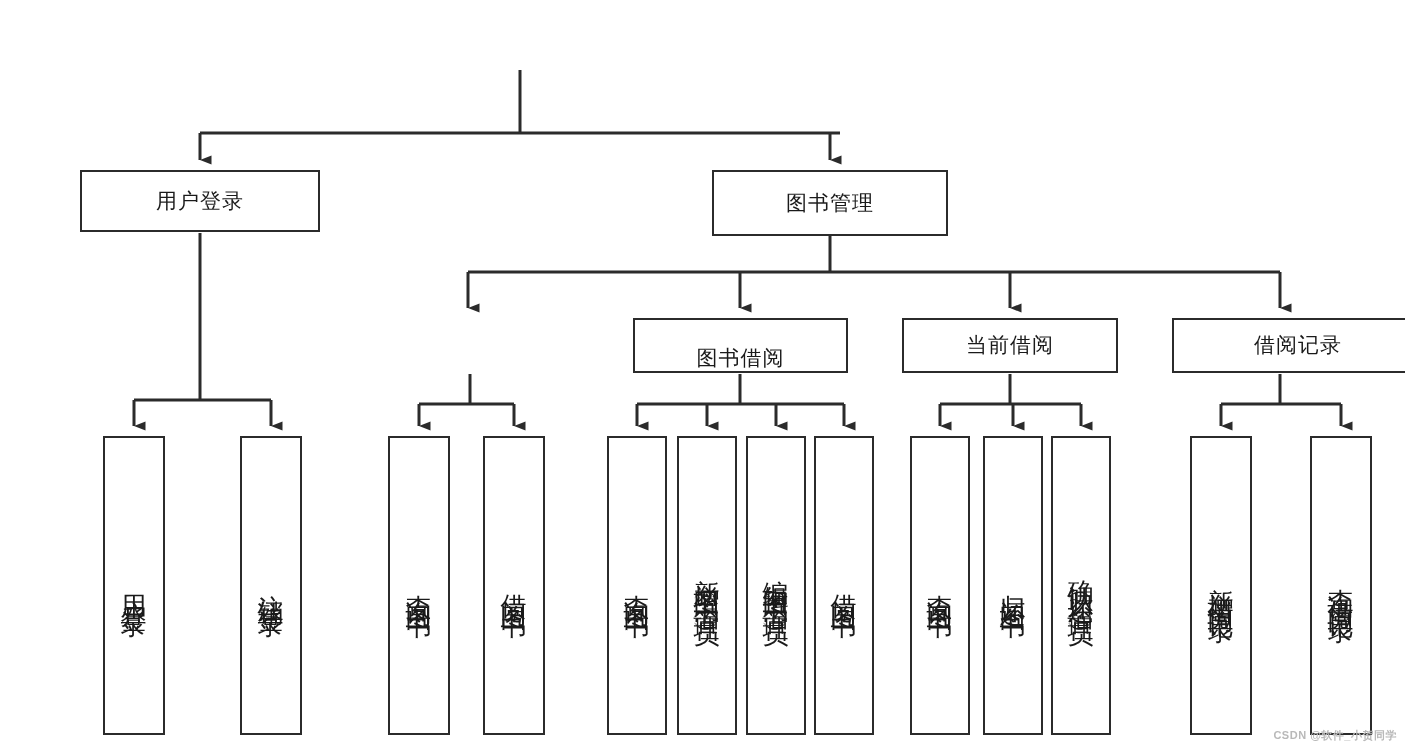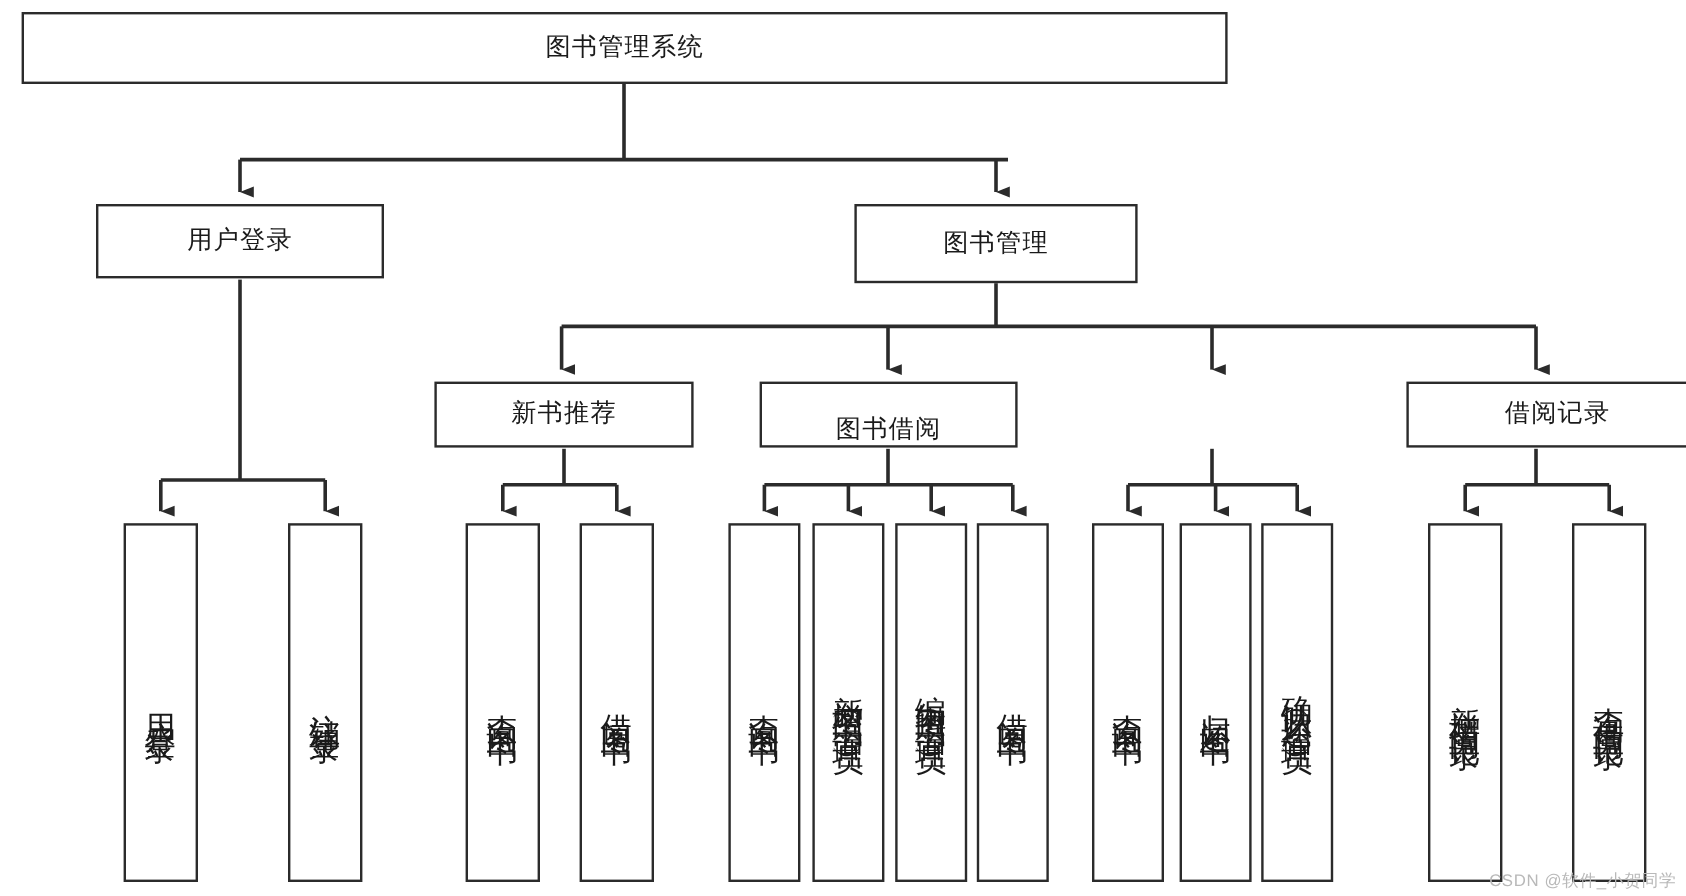"图书管理系统" div.node { html: <div> <span>图书管理系统</span> </div> -> none }
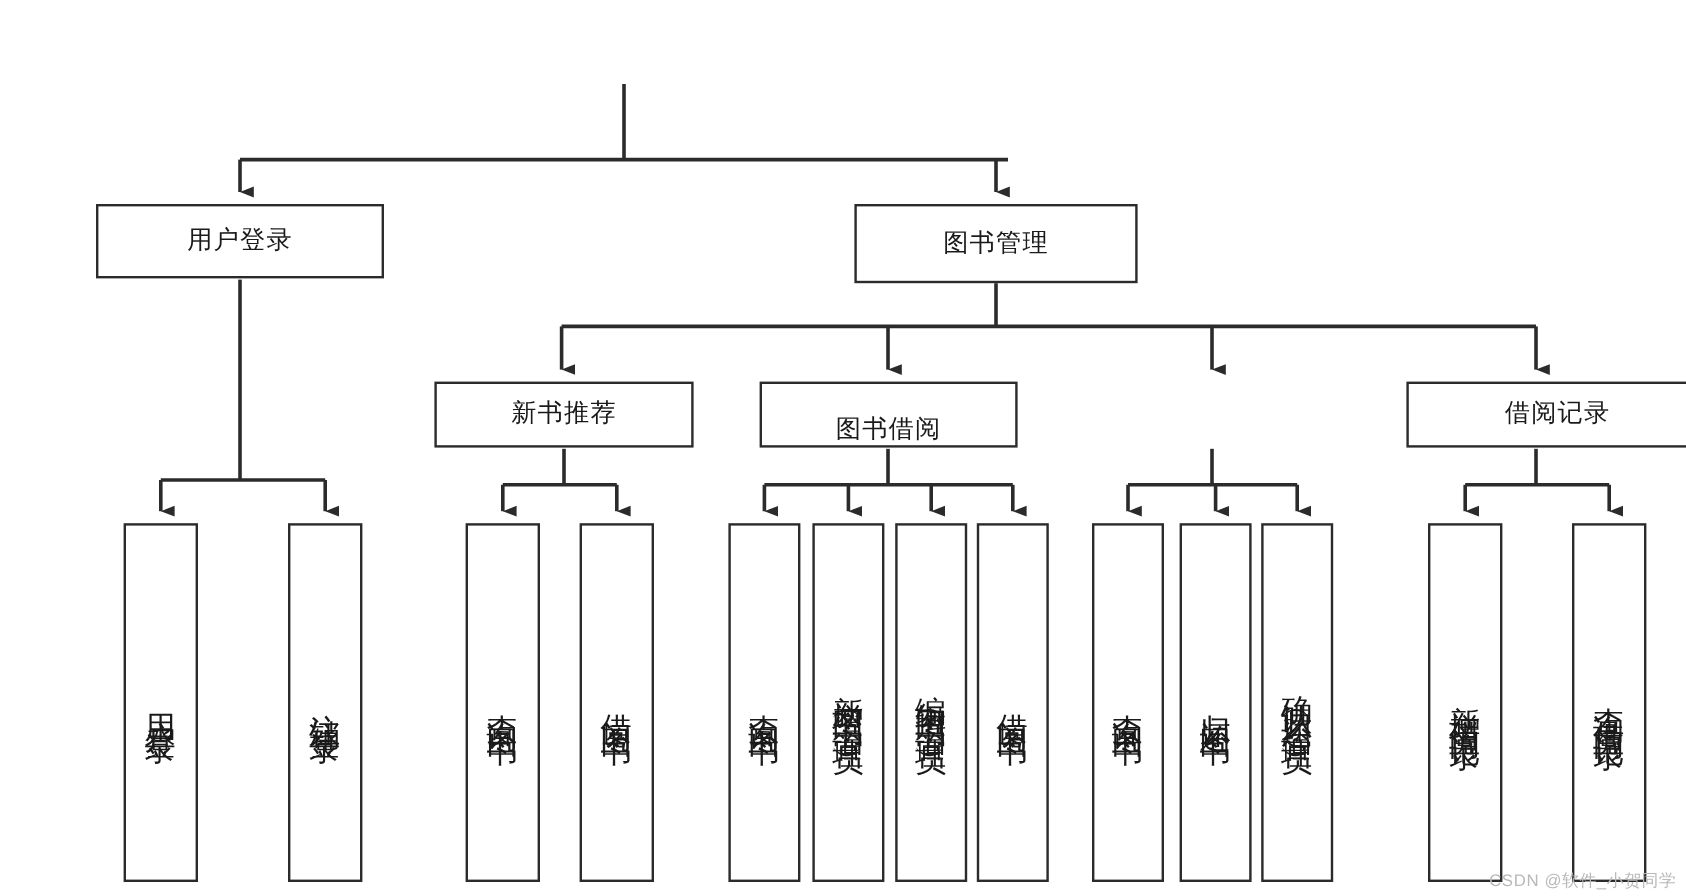"新书推荐" div.node { html: <div> <span>新书推荐</span> </div> -> none }
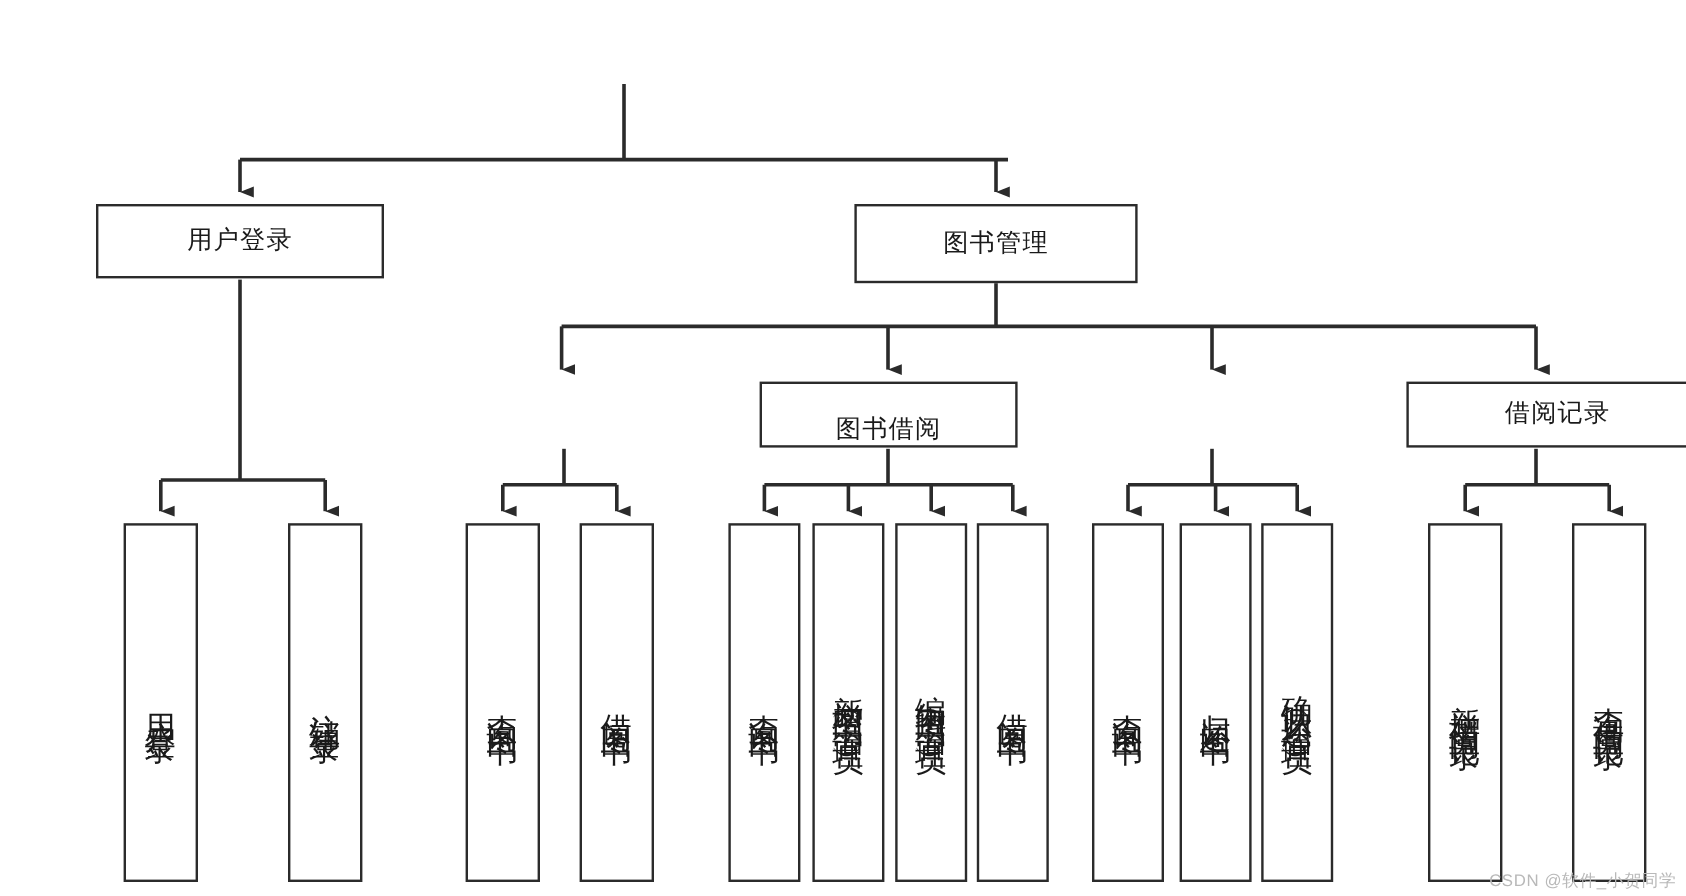"当前借阅" div.node { html: none -> <div> <span>当前借阅</span> </div> }
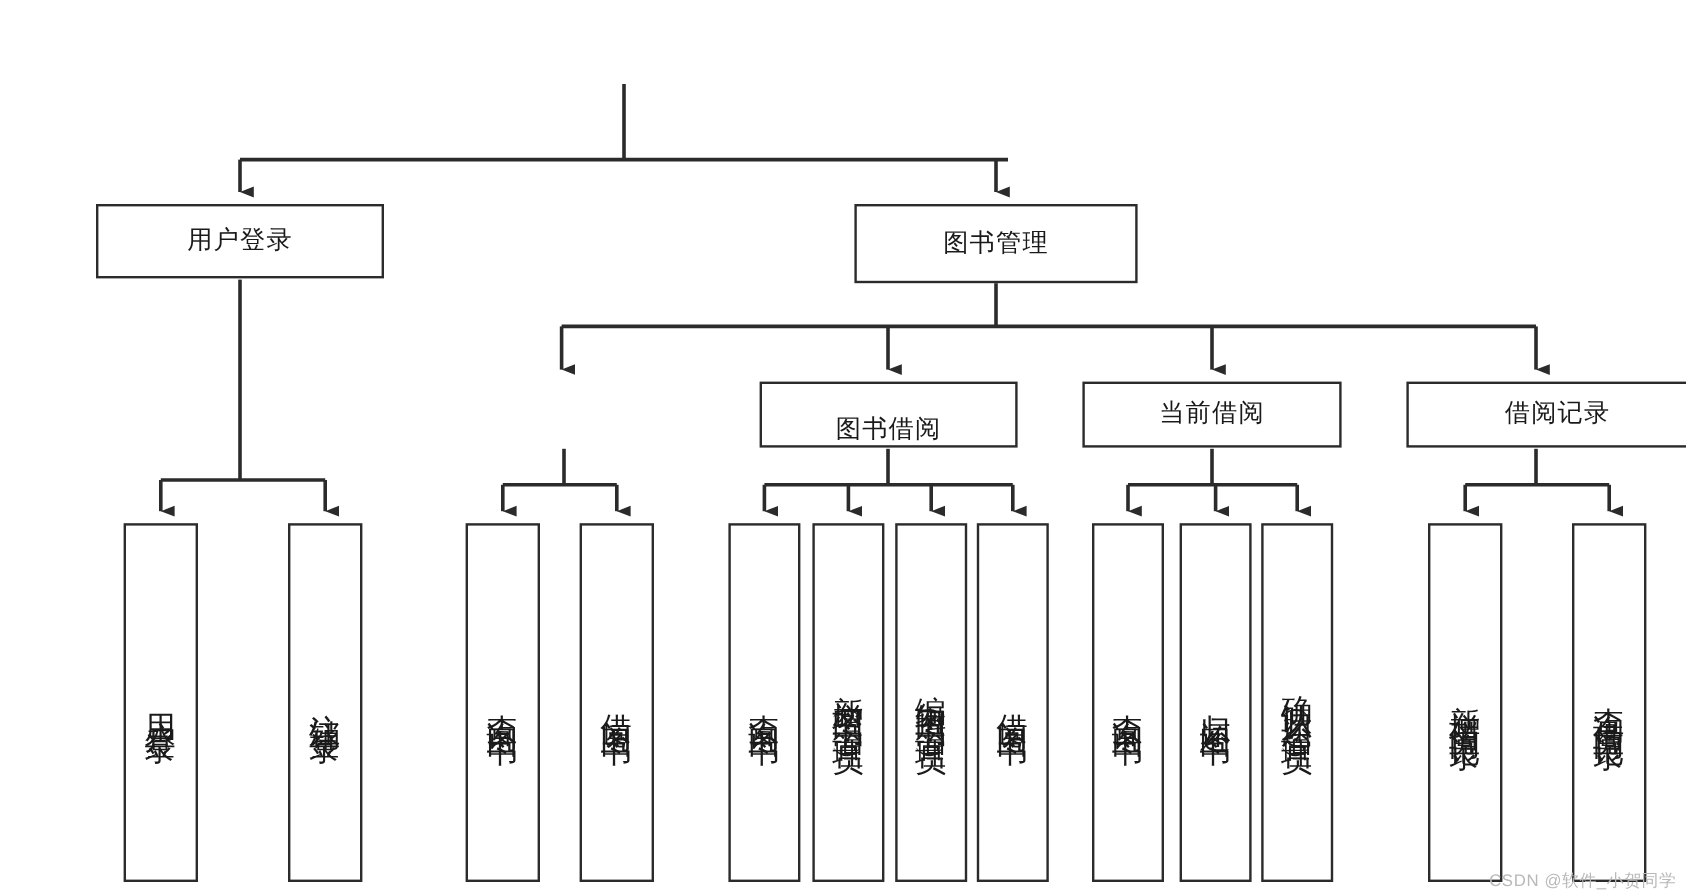"CSDN @软件_小贺同学" .watermark { font-size: 14px -> 11px; font-weight: none -> bold }
